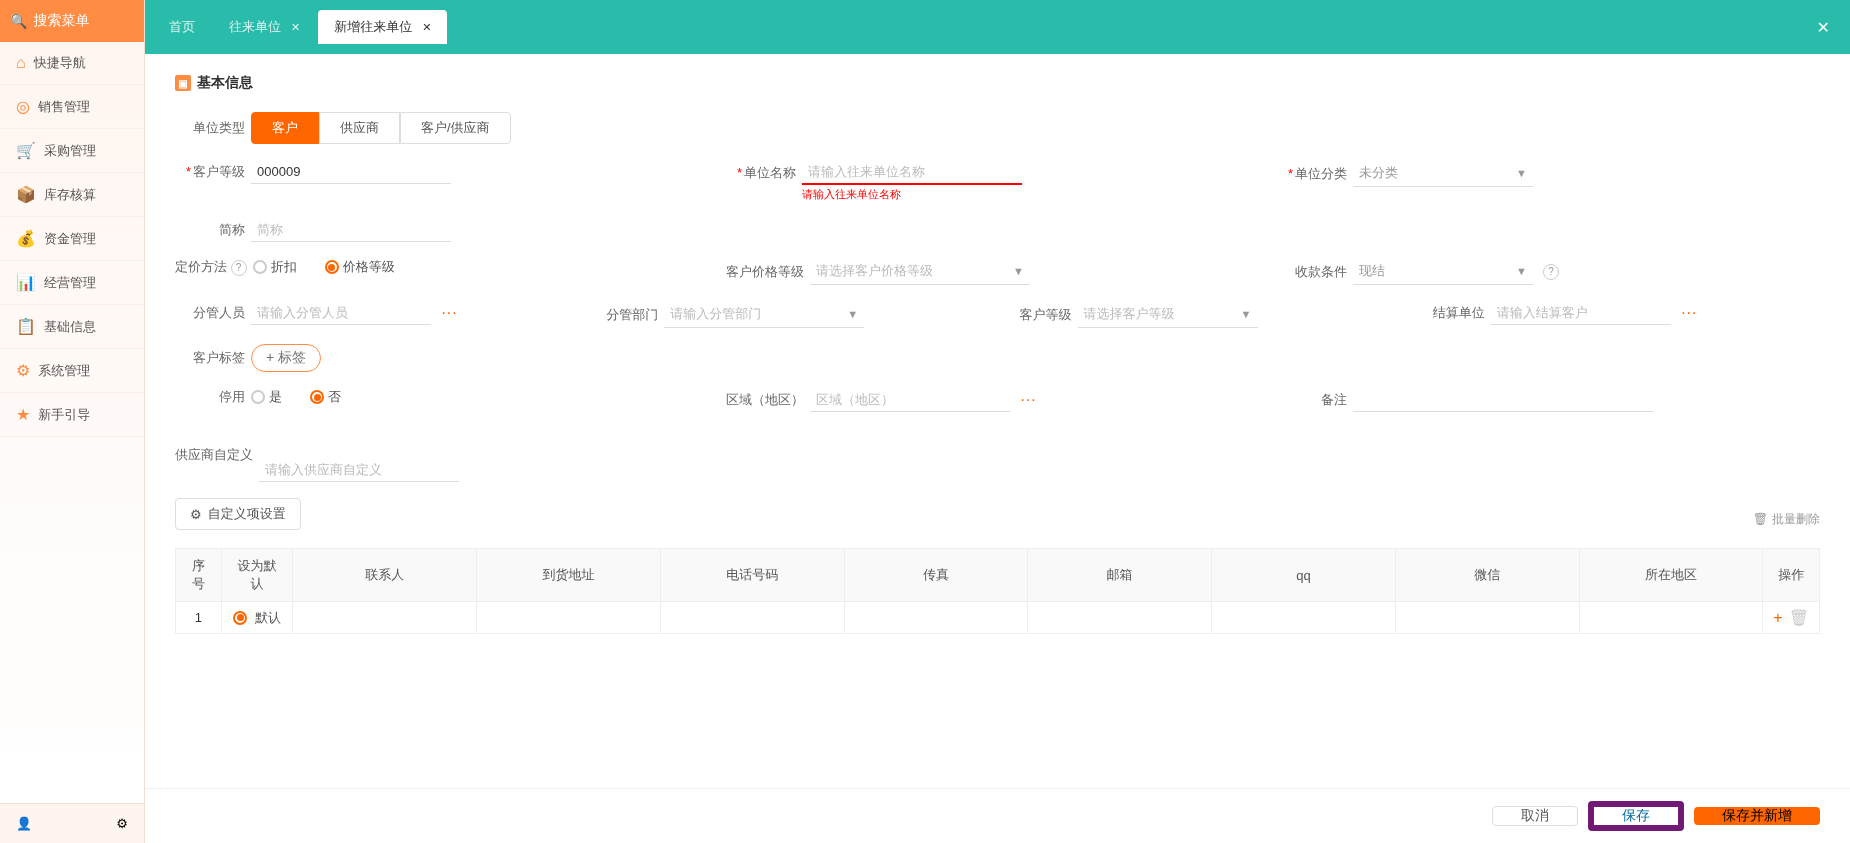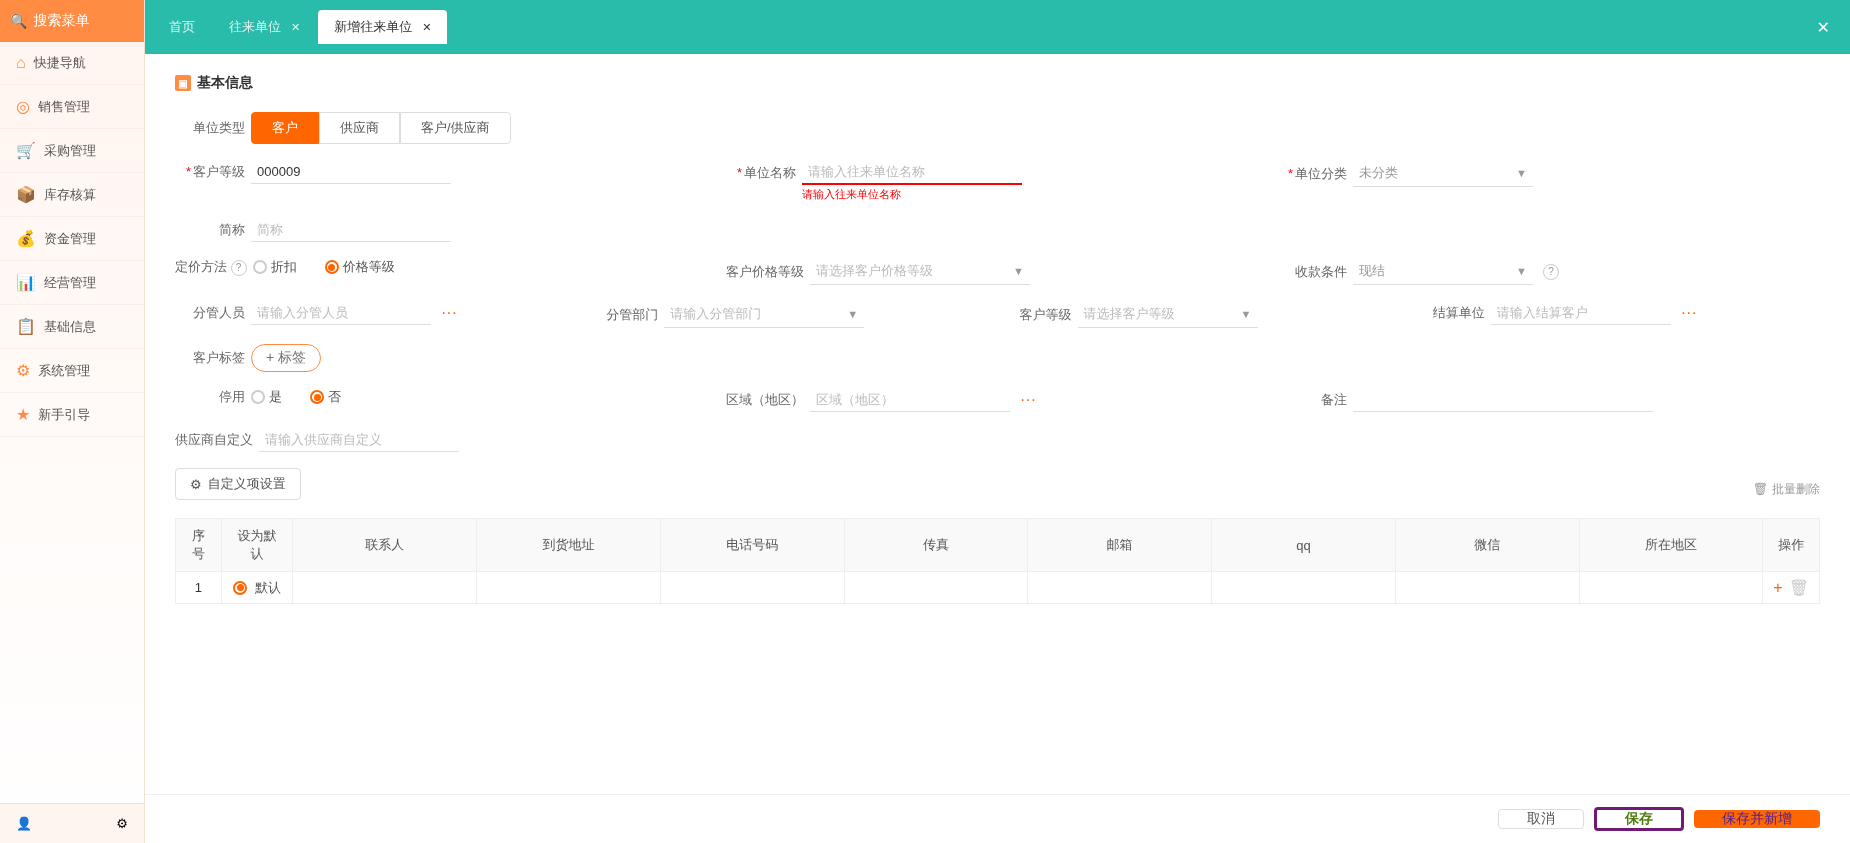"请输入供应商自定义" input.form-input { margin-top: none -> 30px }
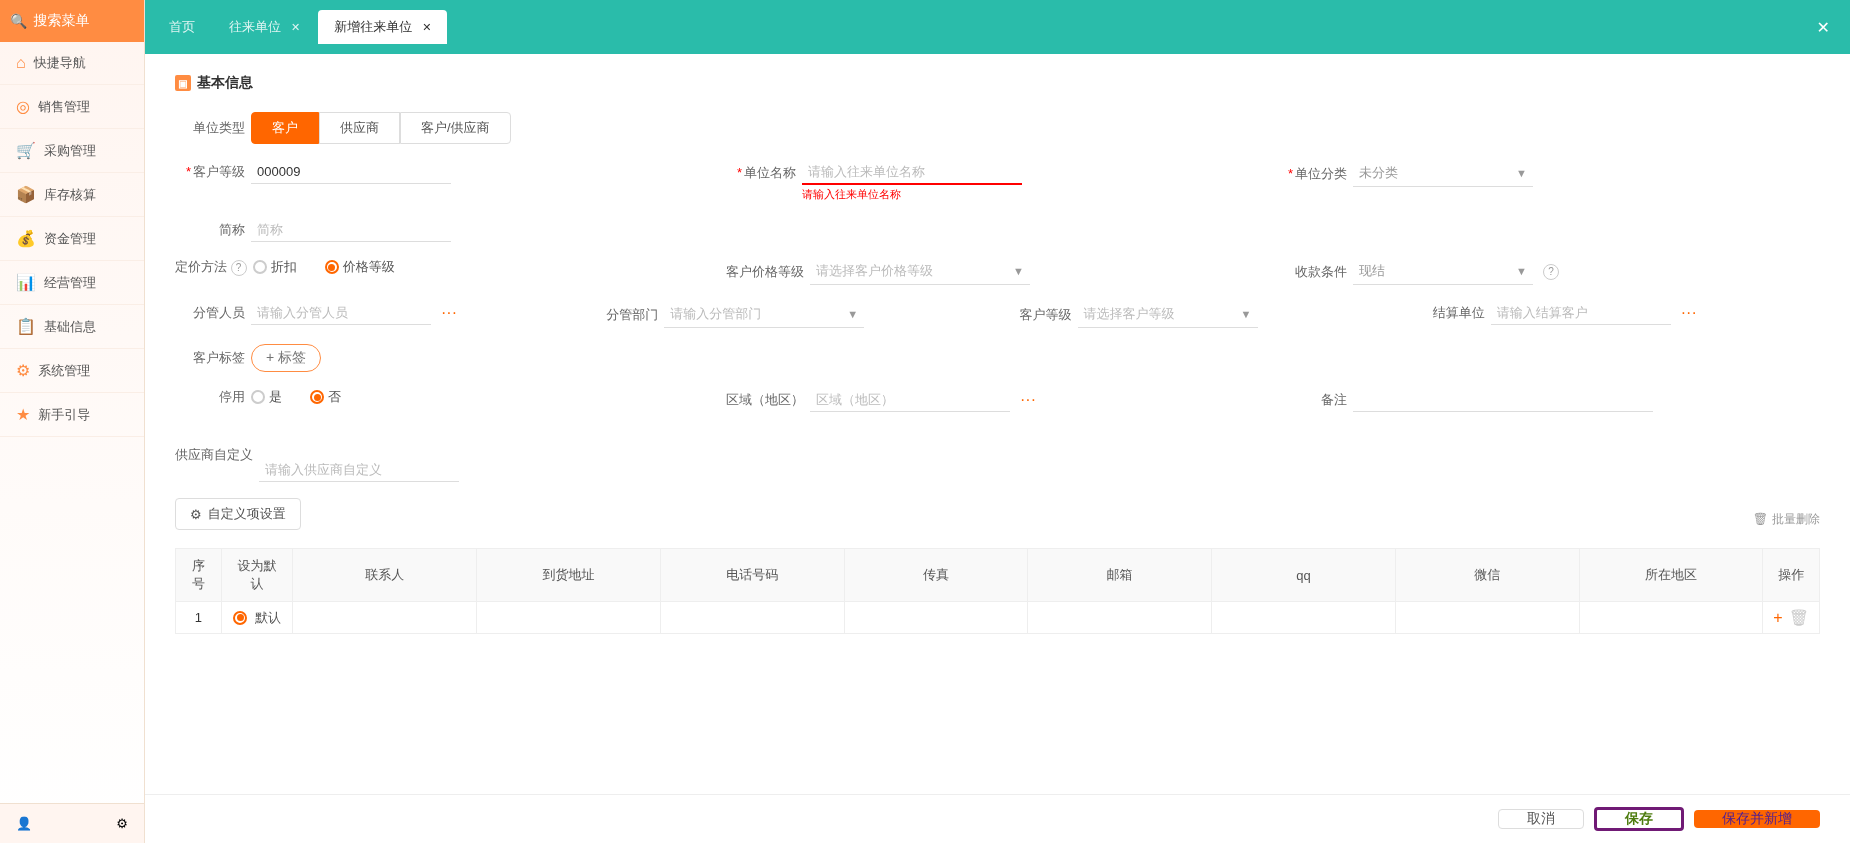"保存" .btn-save { border: 3px solid #701a75 -> 6px solid #701a75; color: #4d7c0f -> #0369a1; font-weight: bold -> none }
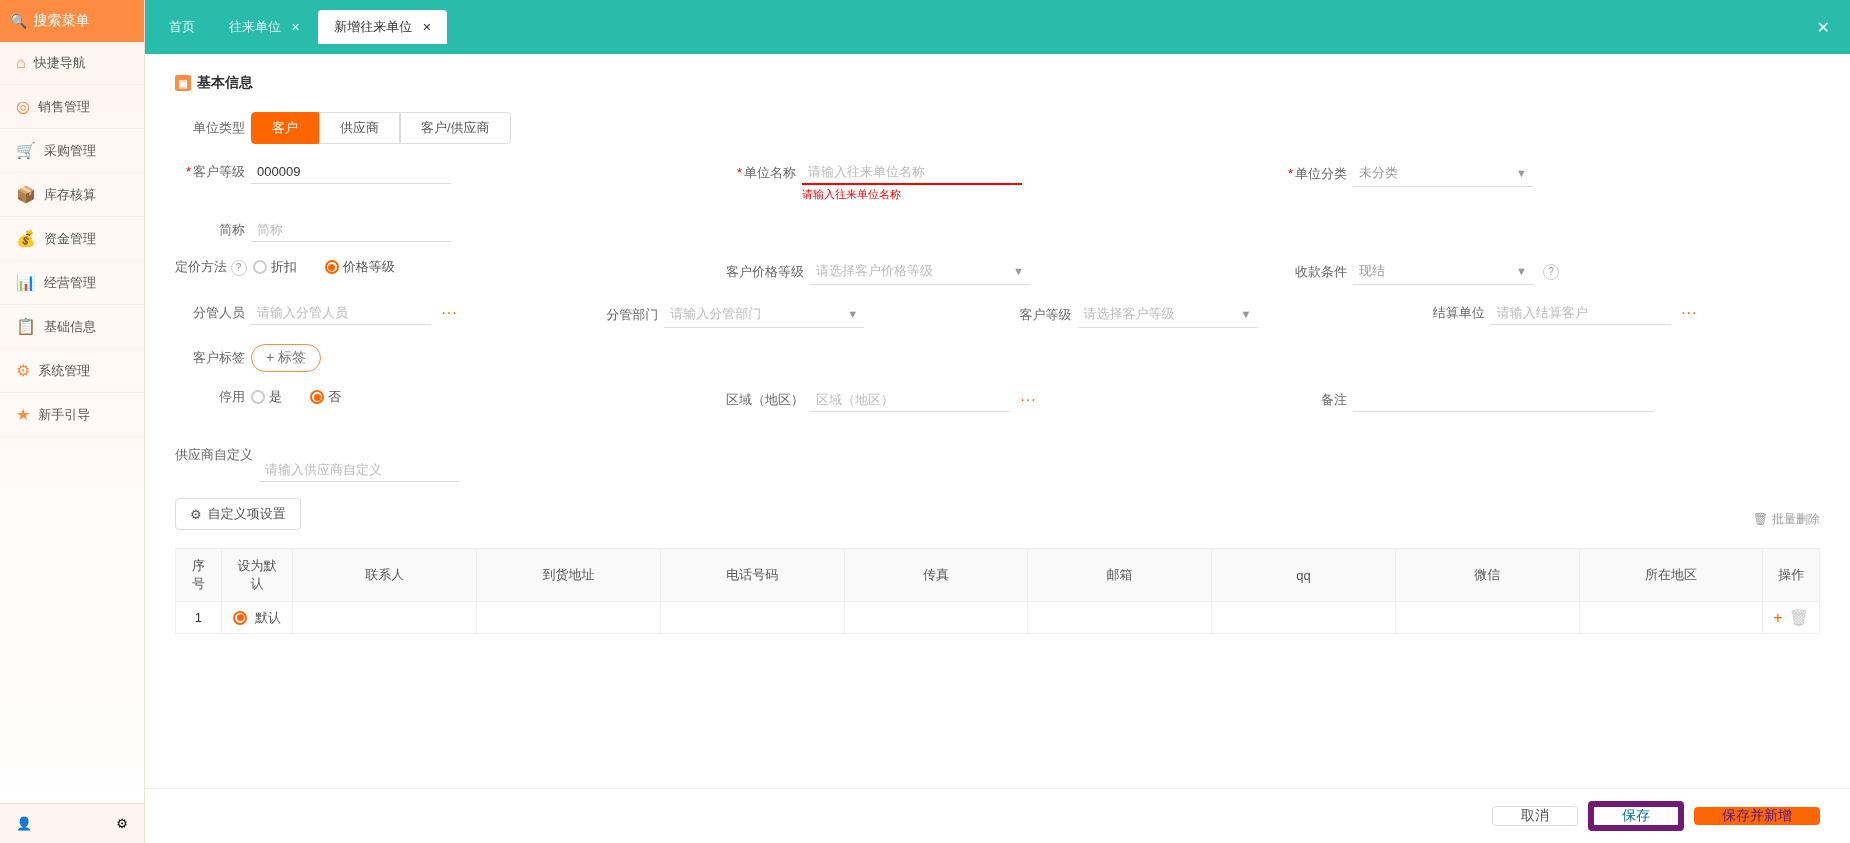"保存并新增" .btn-save-new { color: #4c1d95 -> #000000 }
